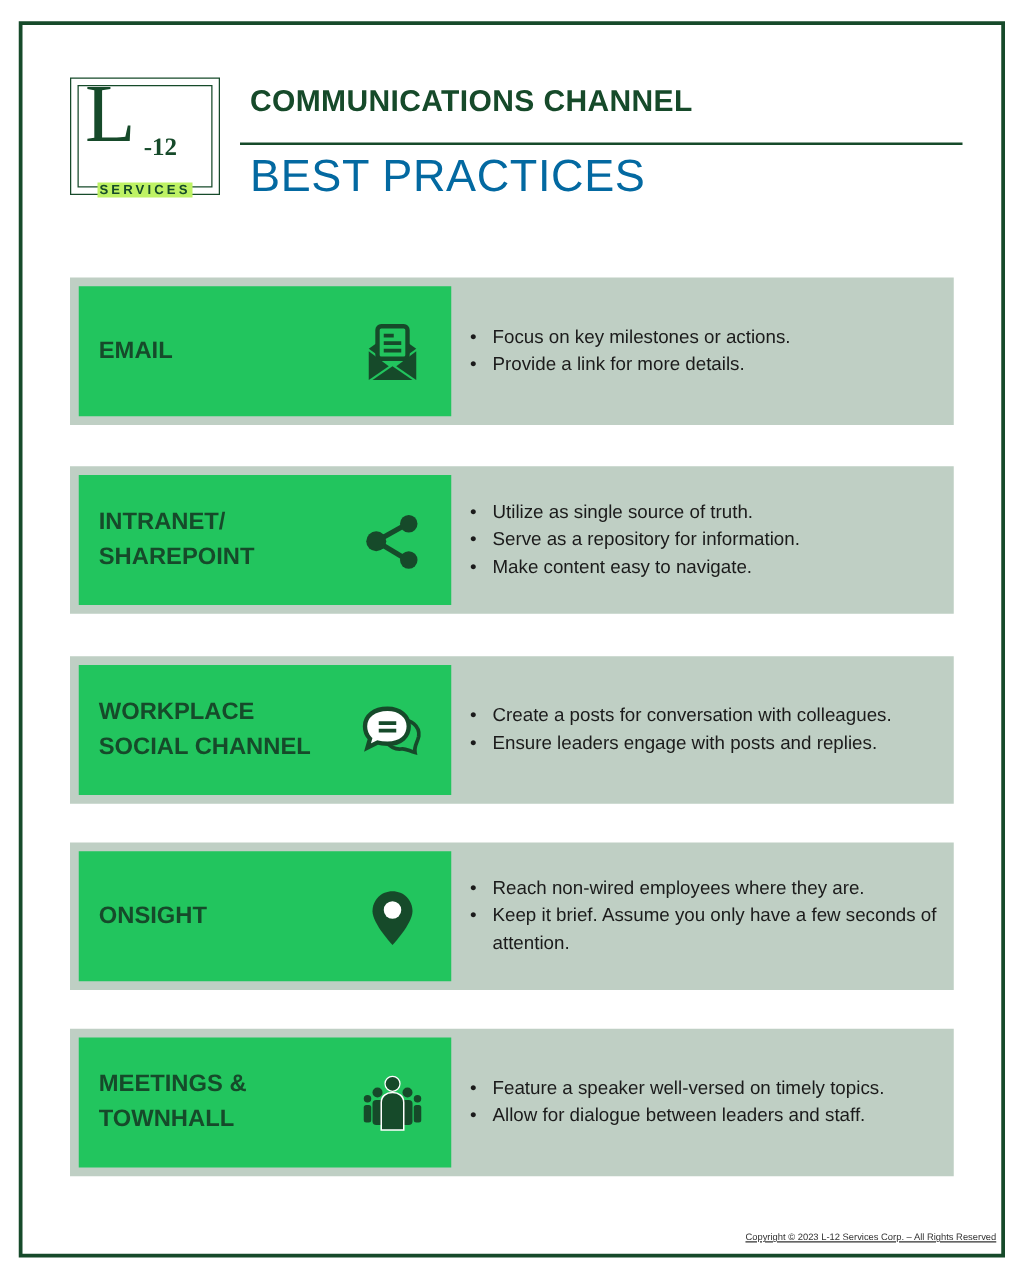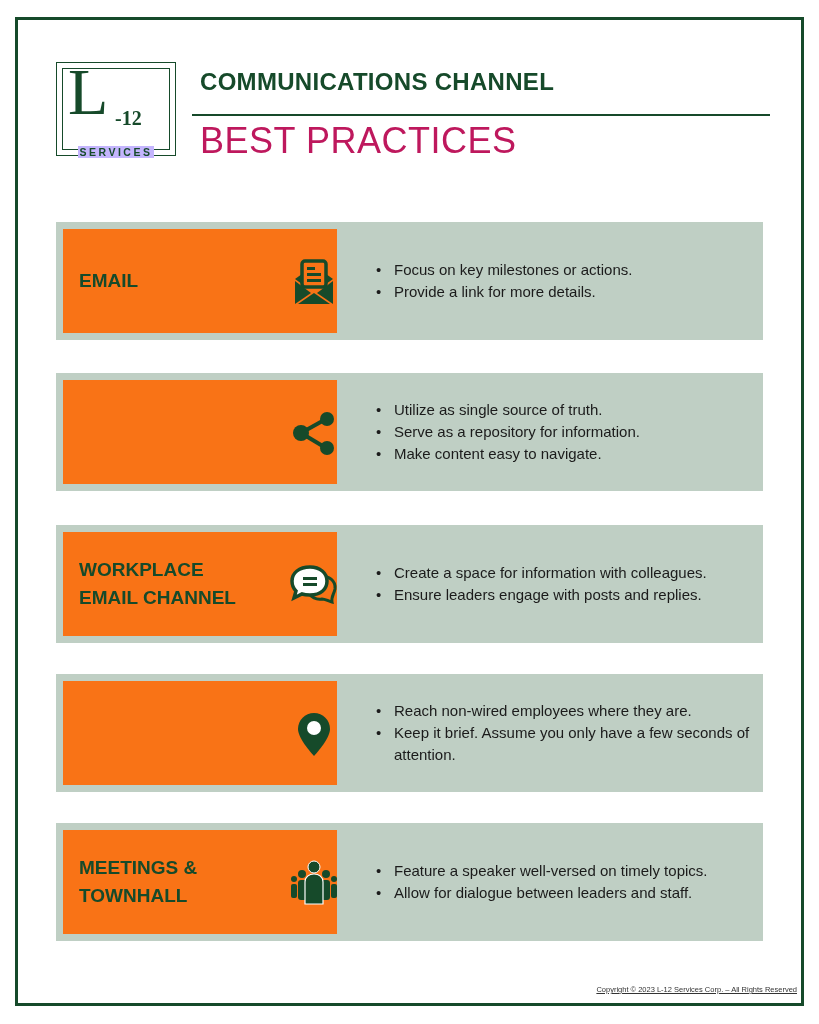"SERVICES" .logo-sub span { background: #c4b5fd -> #bef264 }
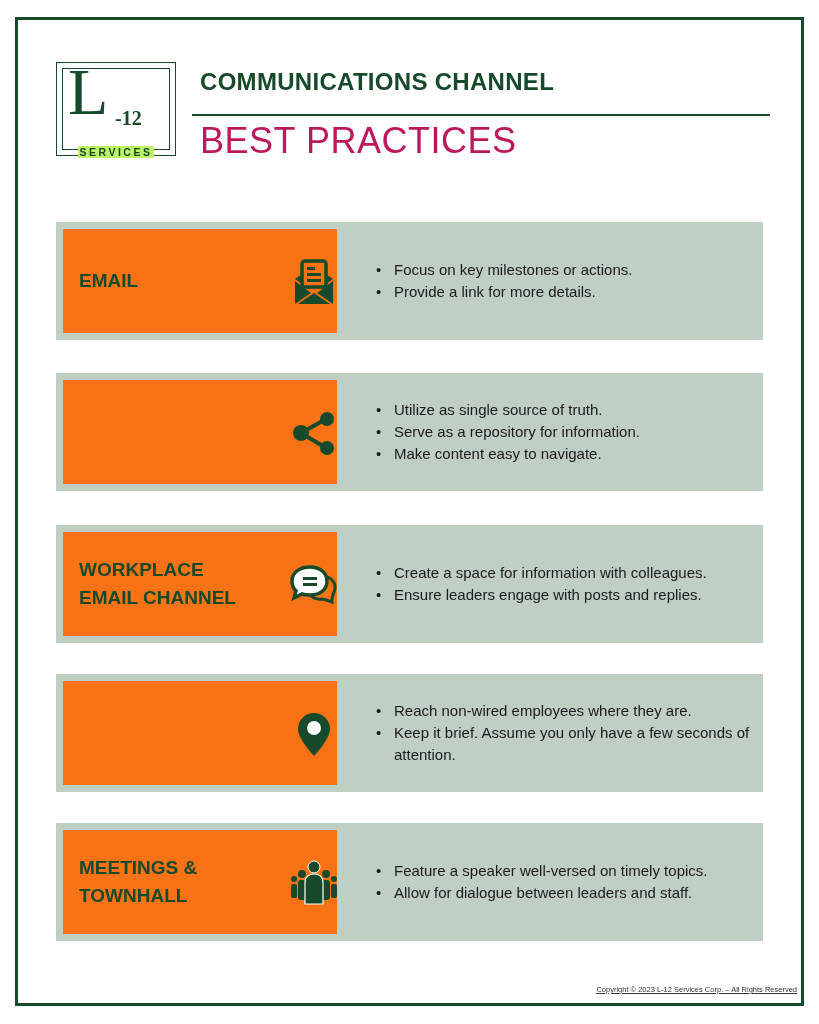"BEST PRACTICES" .subtitle { color: #be185d -> #0369a1 }
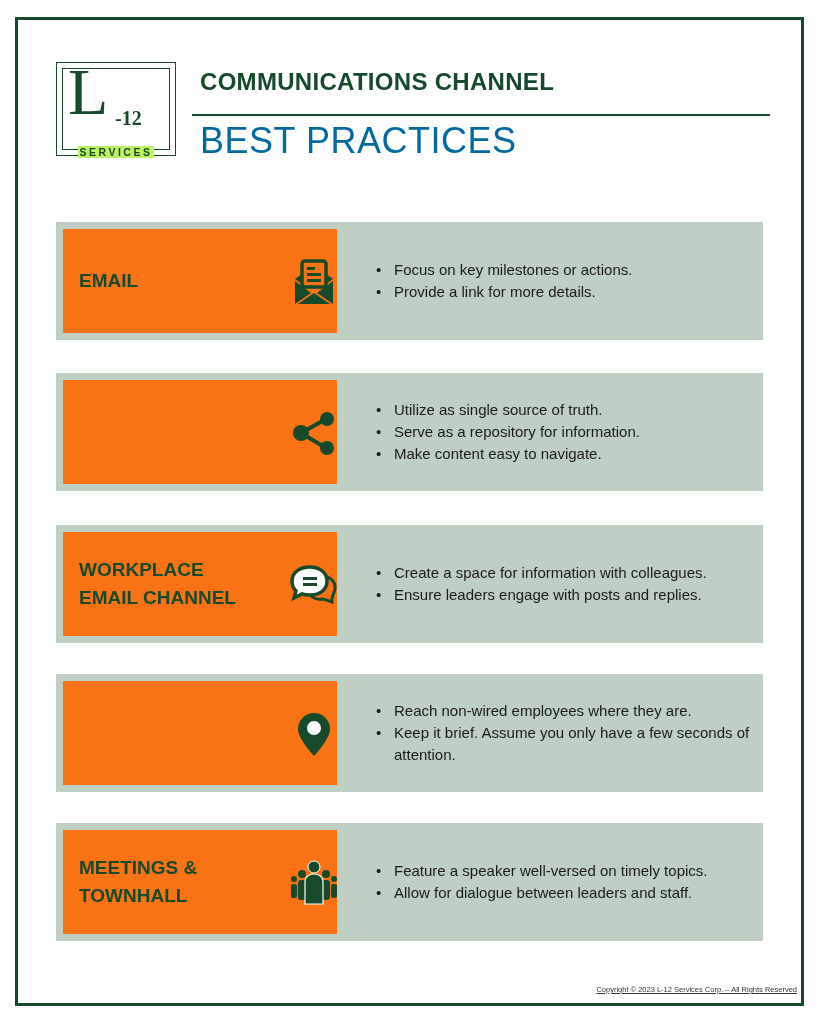"EMAIL" .card { background: #f97316 -> #22c55e; width: 274px -> 298px }
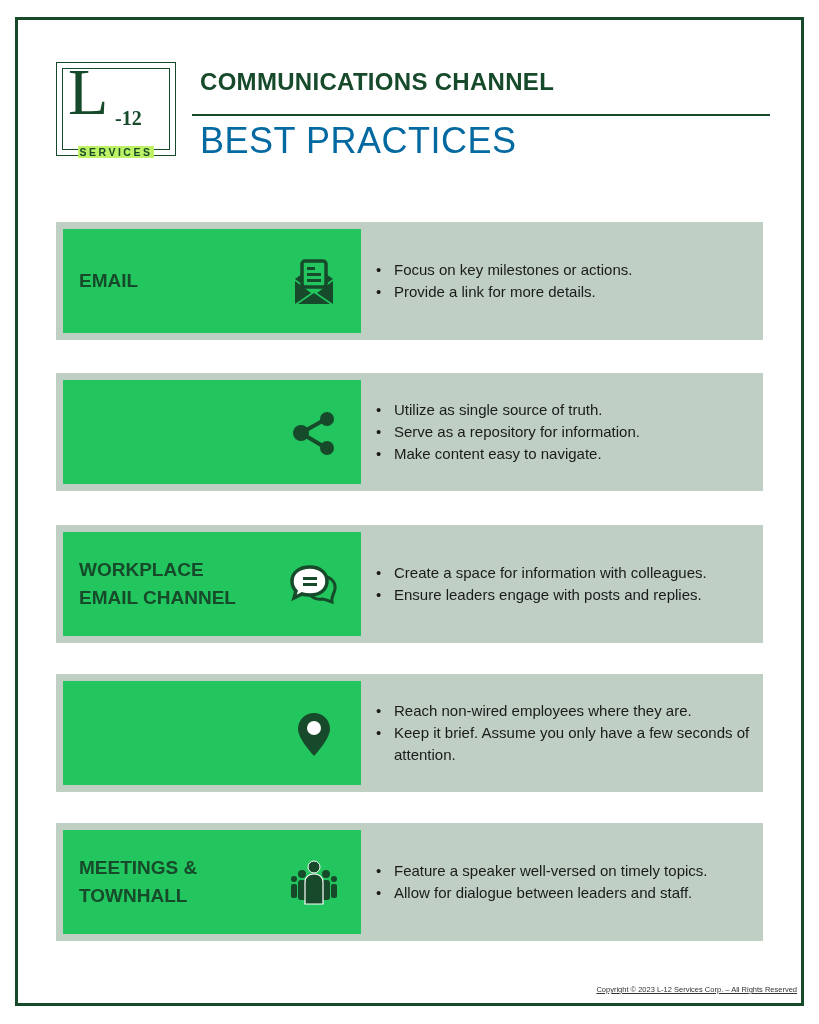"INTRANET/" div.card-label { html: none -> <div>INTRANET/ SHAREPOINT</div> }
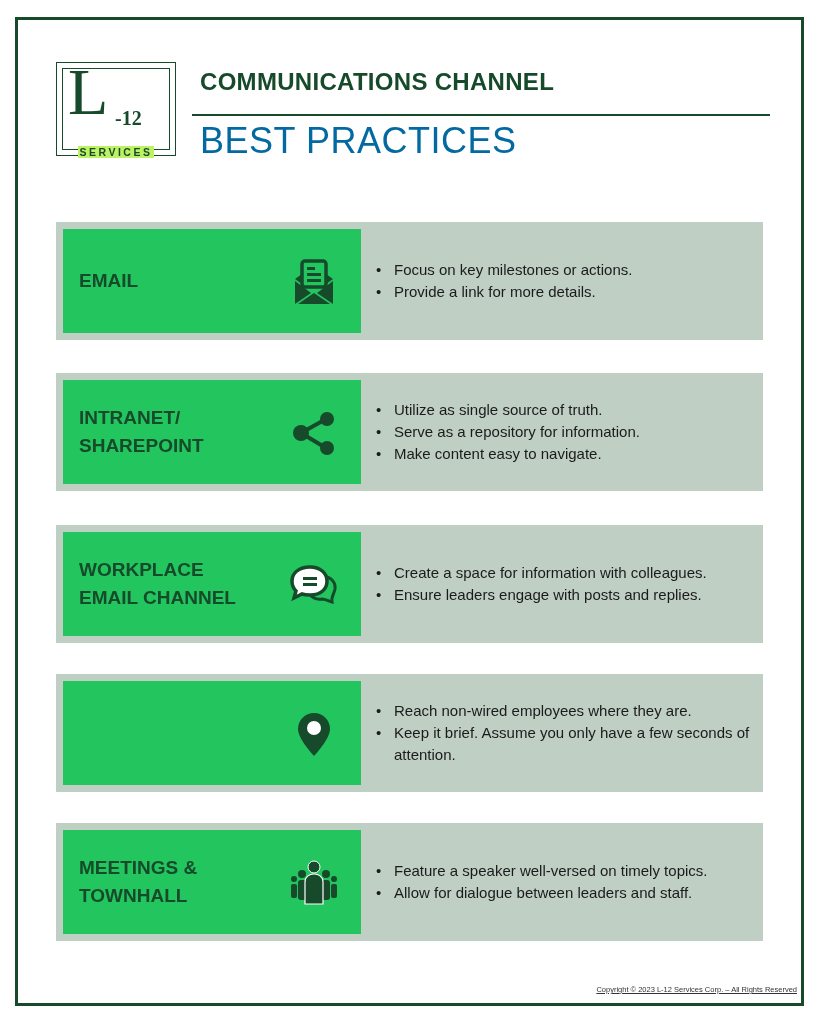"WORKPLACE" div.card-label { text: EMAIL -> SOCIAL }
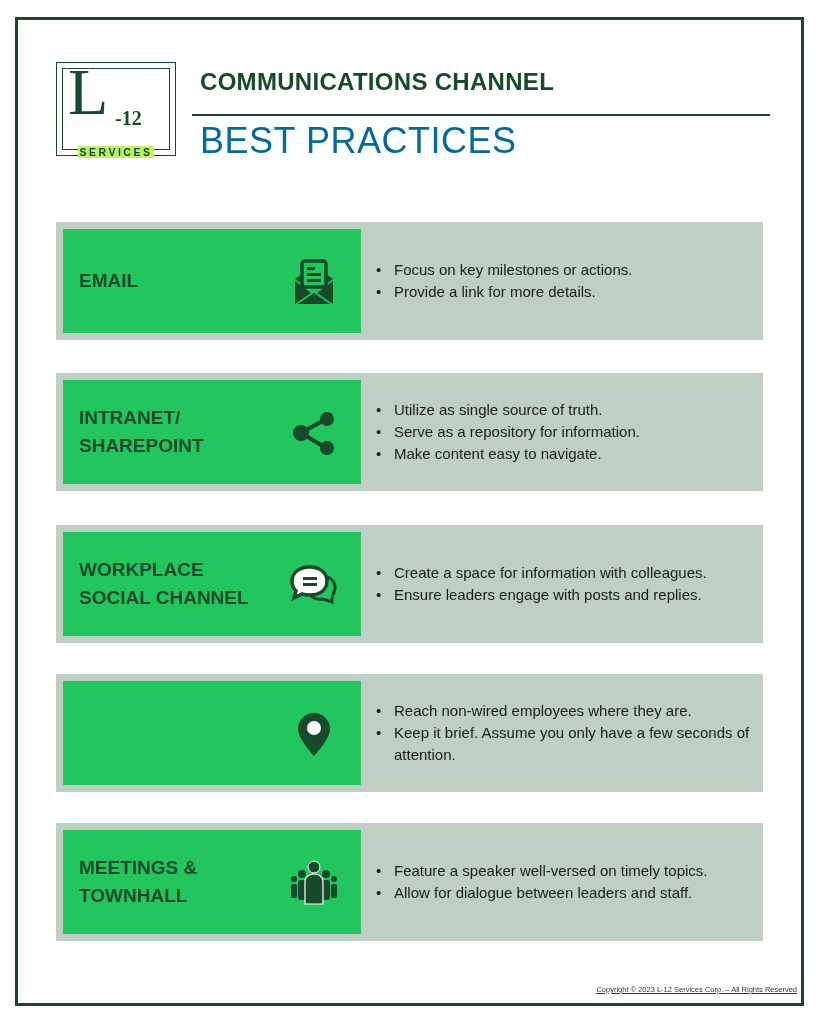"Create a space for information" li { text: space for information -> posts for conversation }
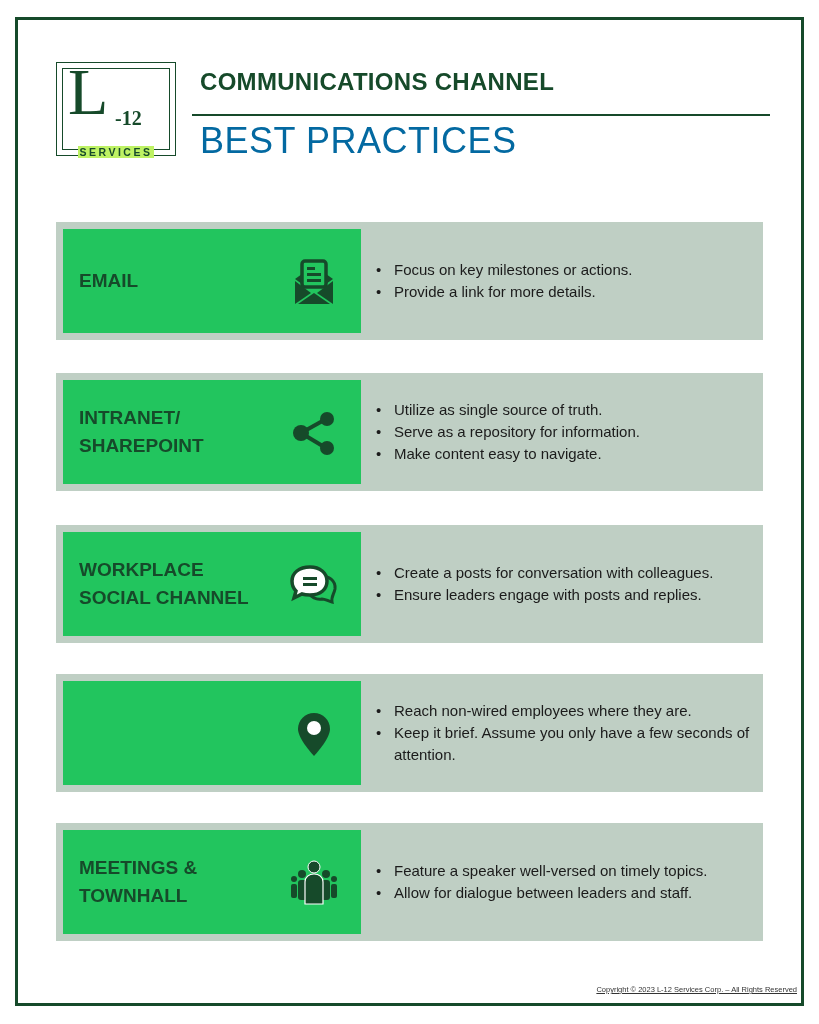"ONSIGHT" div.card-label { html: none -> <div>ONSIGHT</div> }
